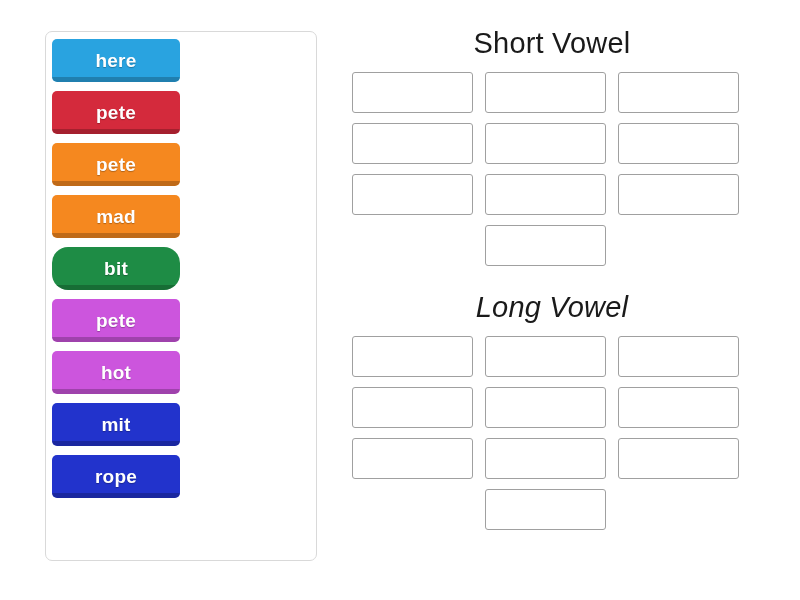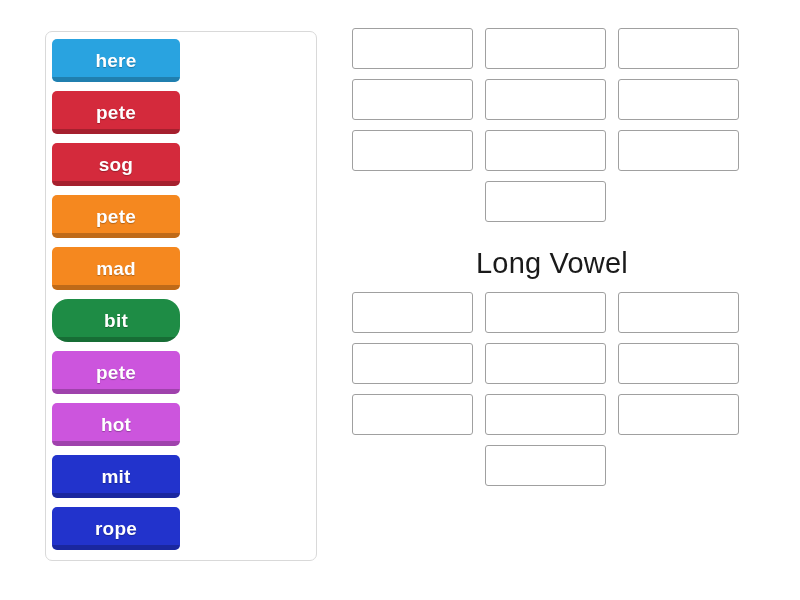"Short Vowel" div.group-title { html: none -> <div>Short Vowel</div> }
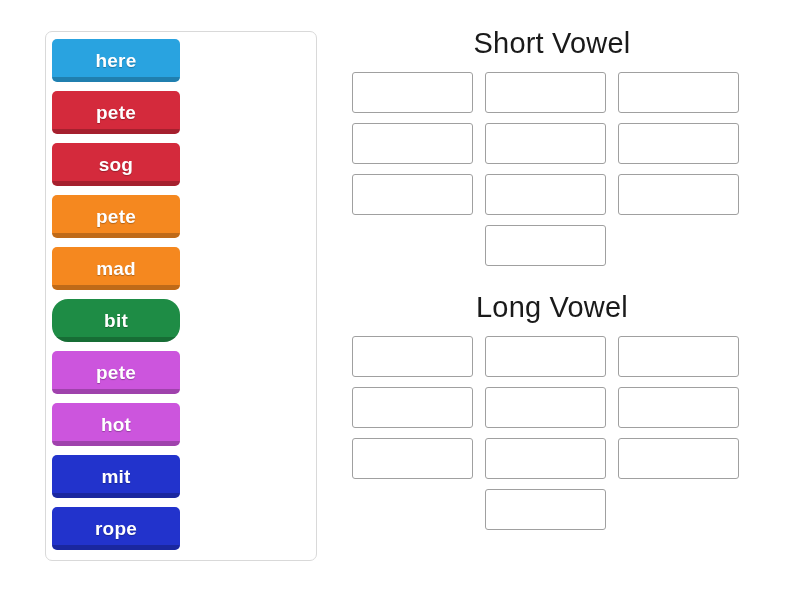"sog" div.word-tile { html: <div> <span>sog</span> </div> -> none }
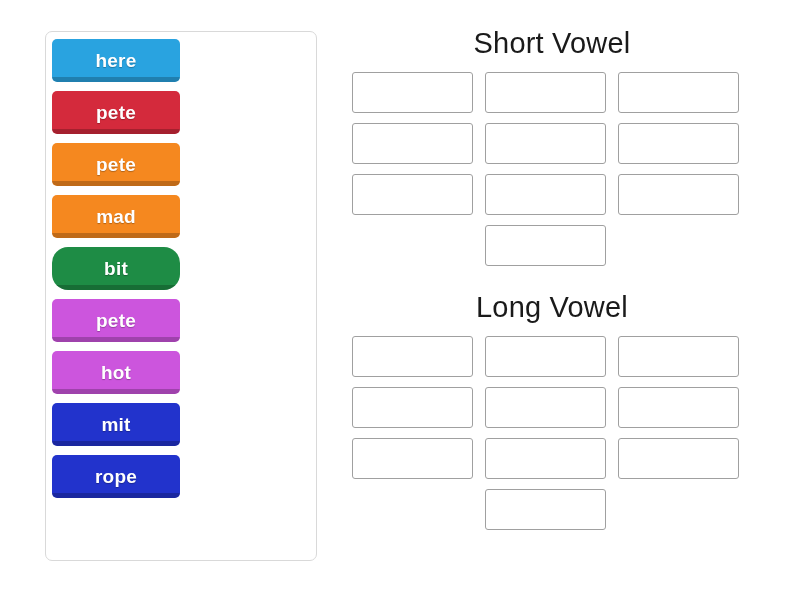"Long Vowel" .group + .group { font-style: none -> italic }
